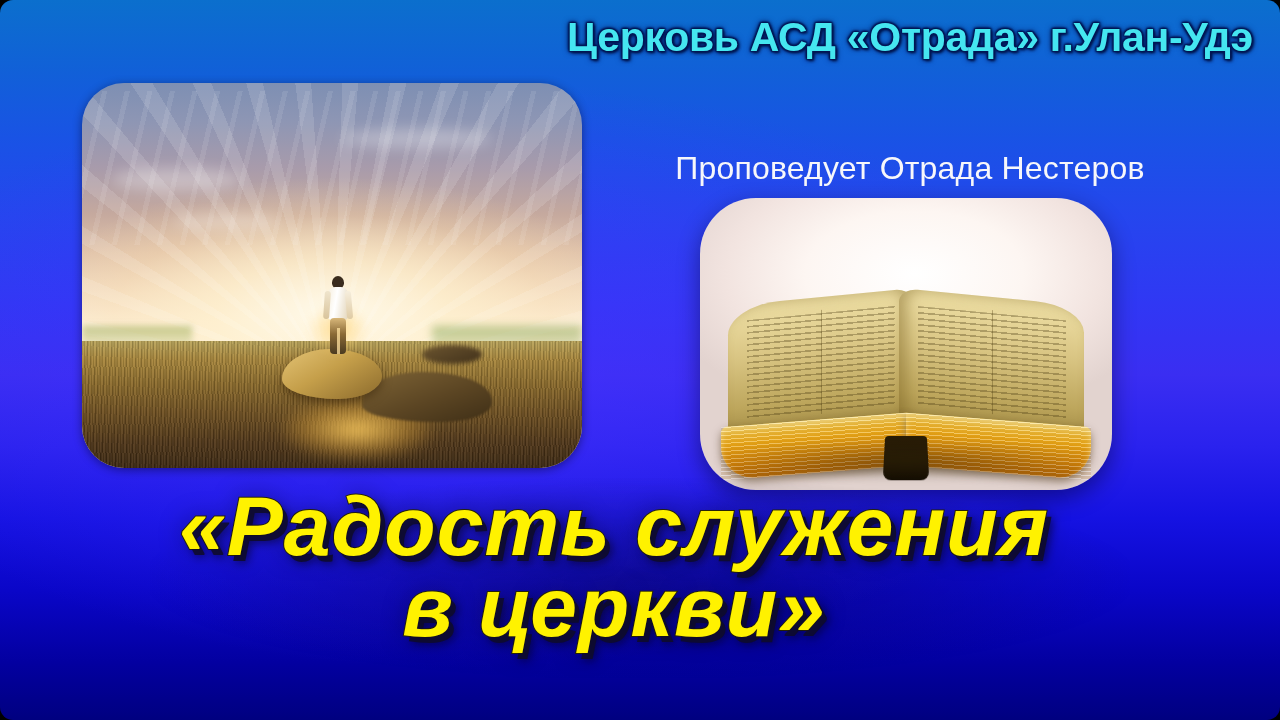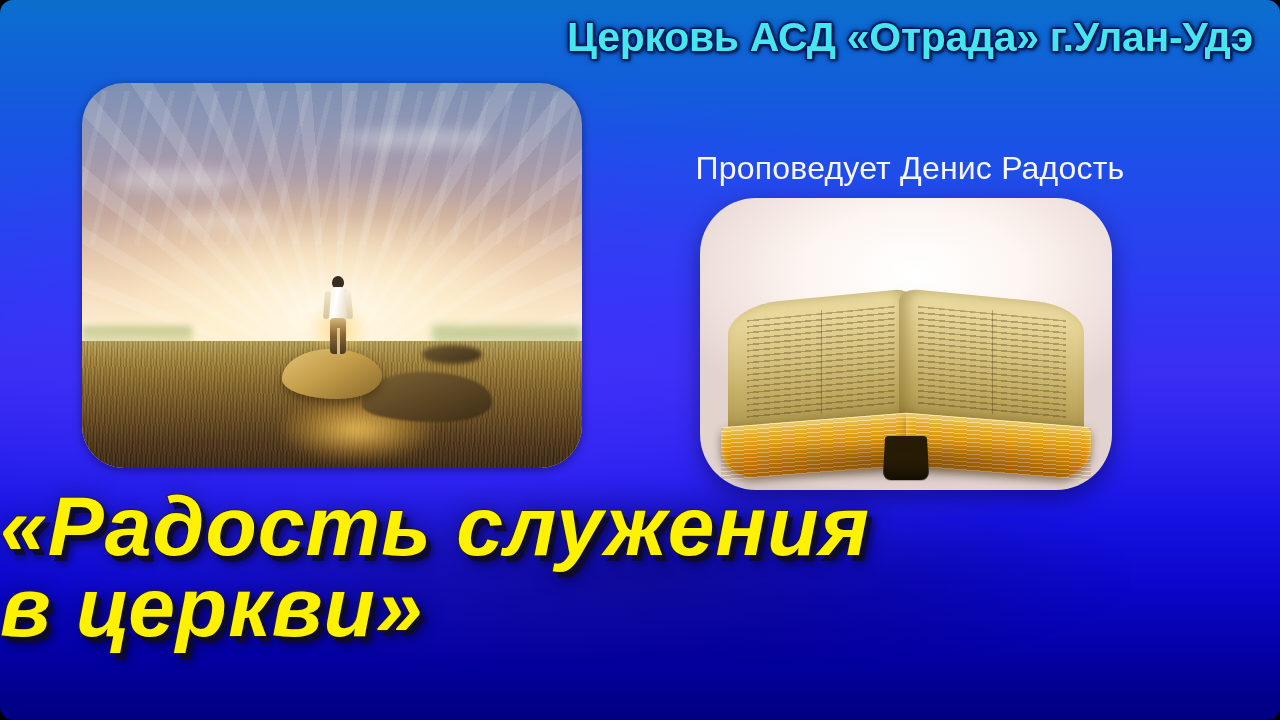"Проповедует Денис Радость" div.hdr-preacher { text: Денис Радость -> Отрада Нестеров }
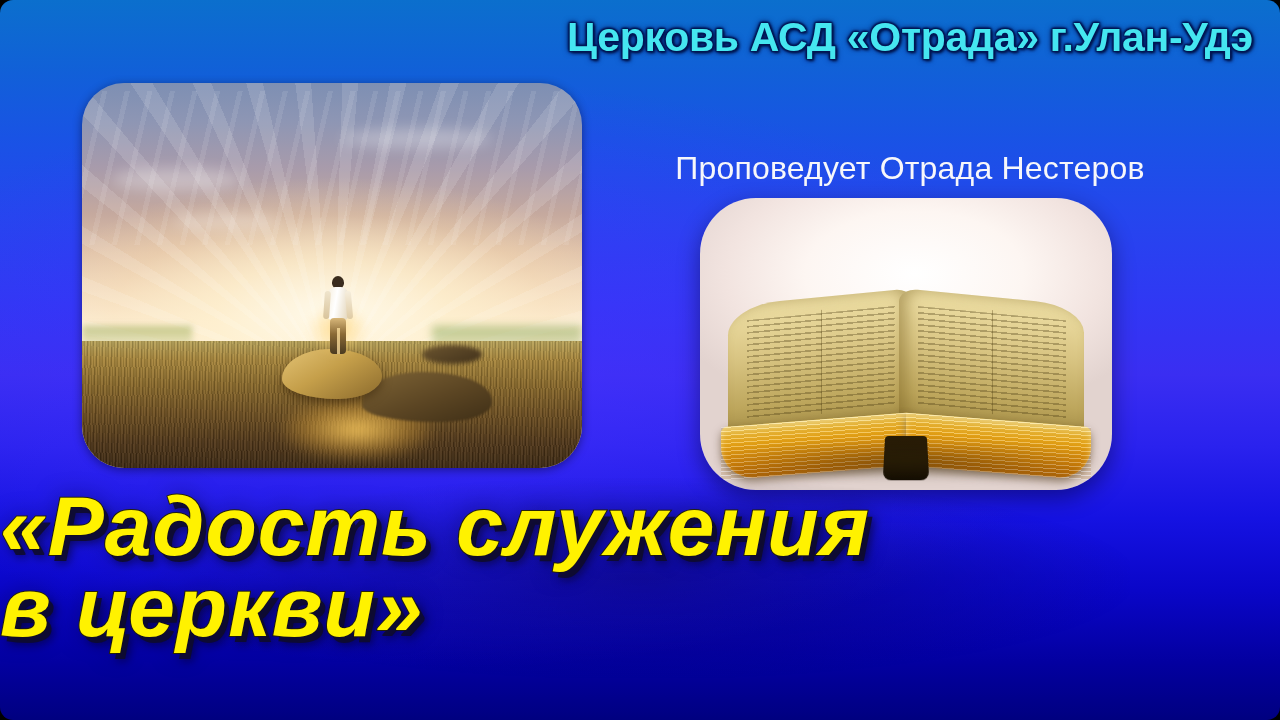"«Радость служения" .main-title { text-align: none -> center }
